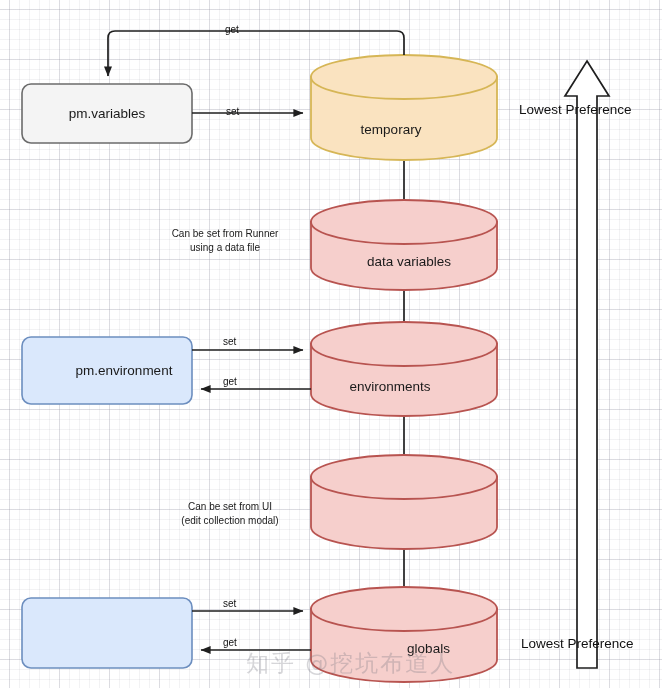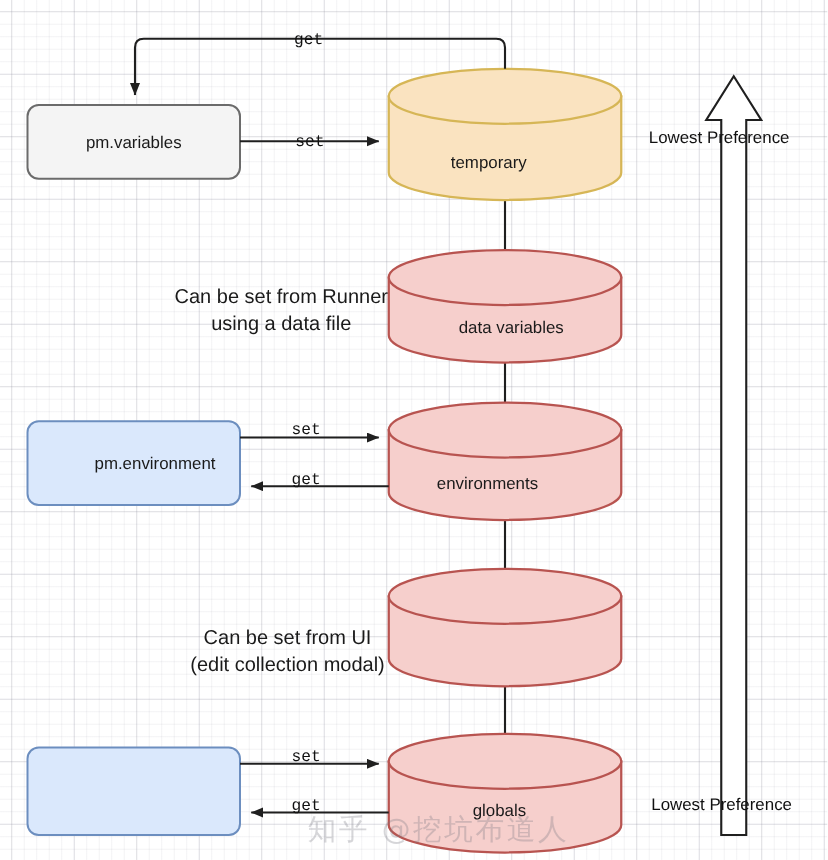"get" .edge-label { font-family: Liberation Mono, monospace -> Liberation Sans, sans-serif; font-size: 13px -> 10px; text-align: center -> left }
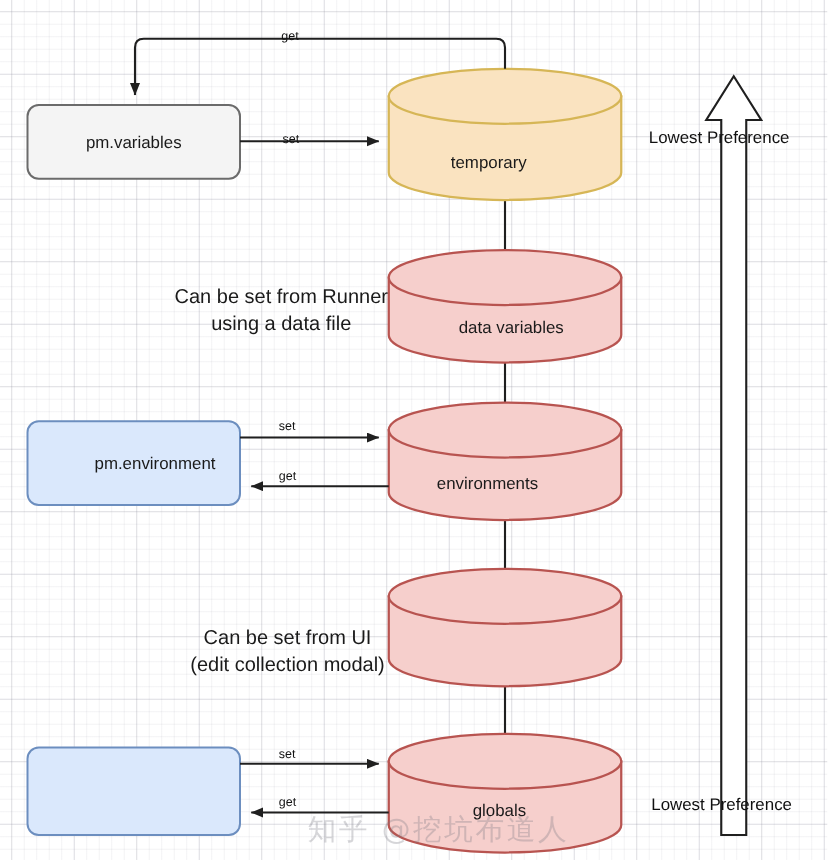"Can be set from Runner" .note-label { font-size: 16px -> 10px }
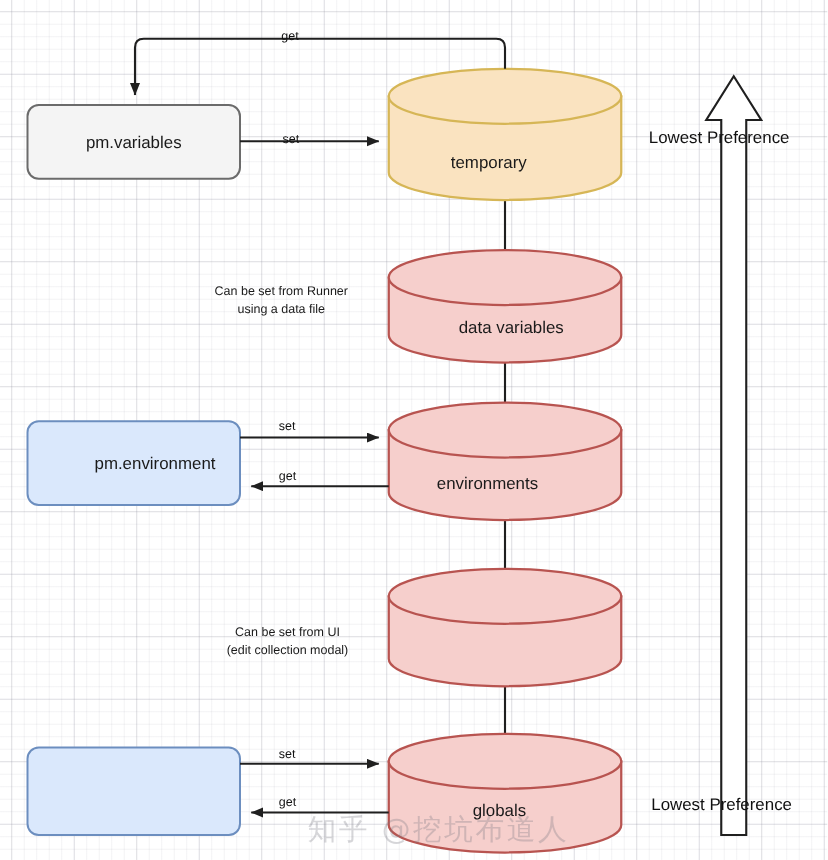"globals" div.node-label { padding-left: none -> 29px }
